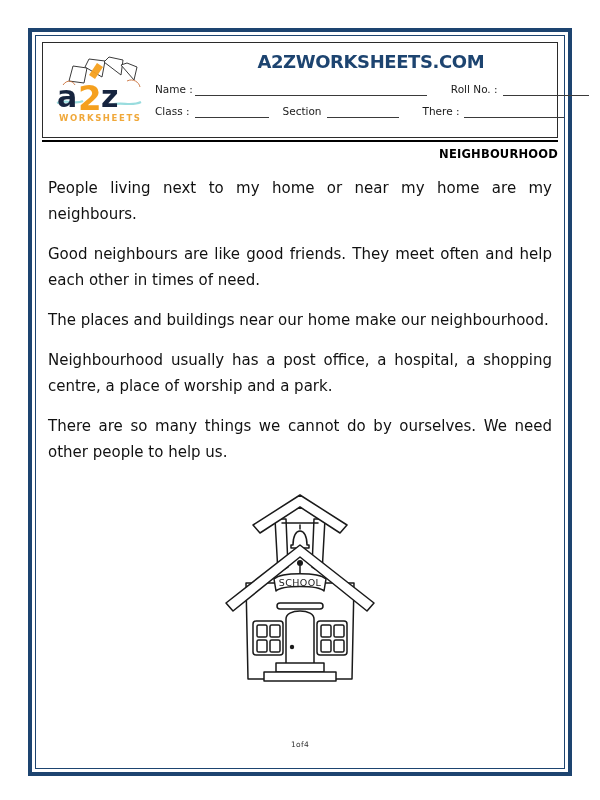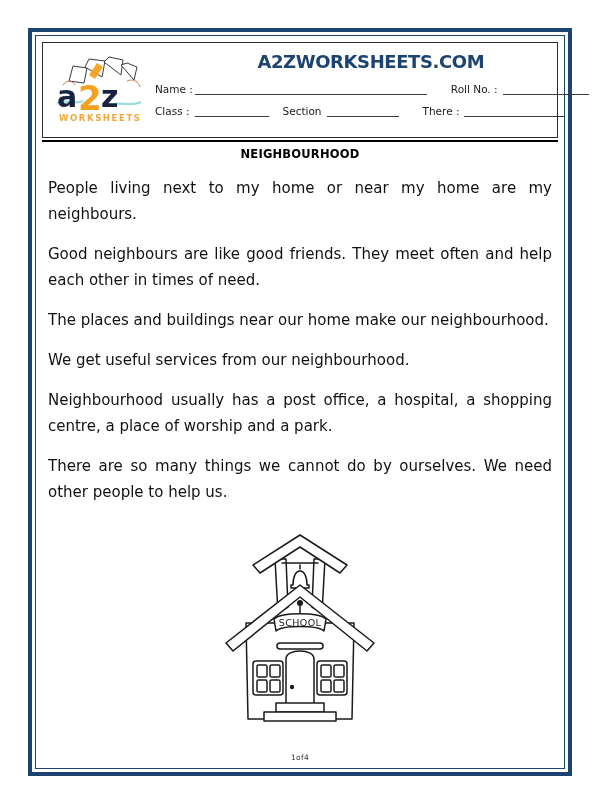"Name :" .field-row { align-items: flex-start -> center }
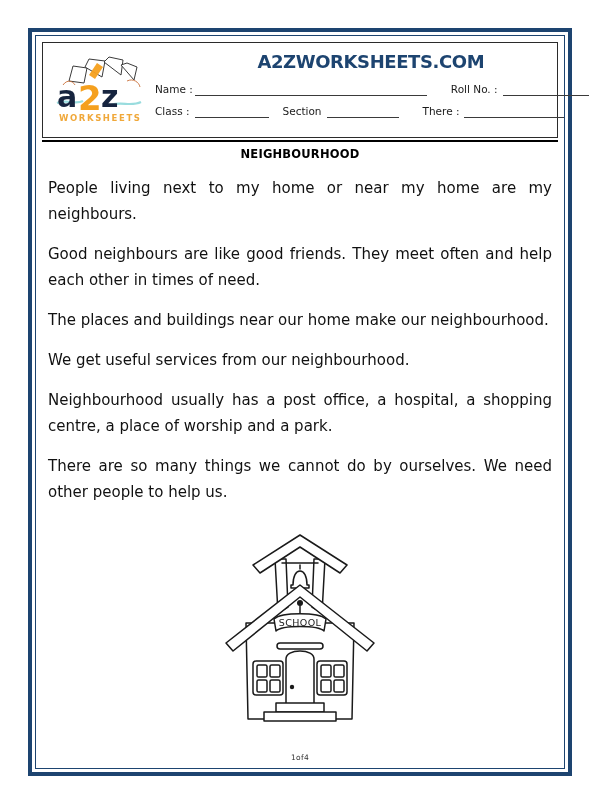"NEIGHBOURHOOD" .worksheet-title { text-align: center -> right }
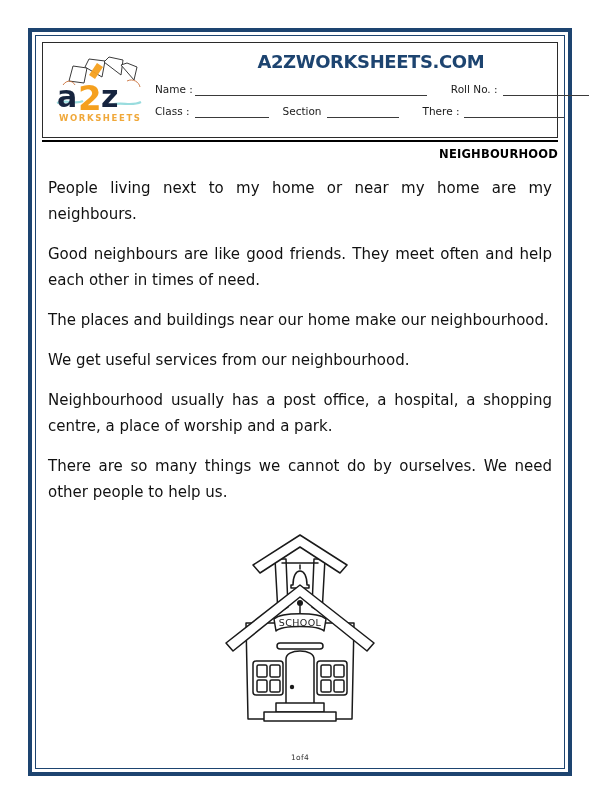"We get useful services from" p.para { html: <p>We get useful services from our neighbourhood.</p> -> none }
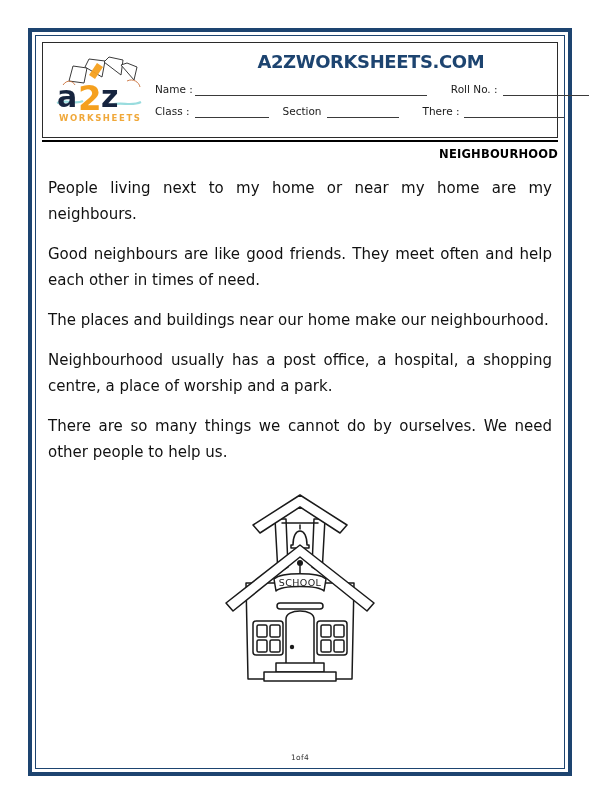"1of4" .footer { bottom: 0 -> 13px }
